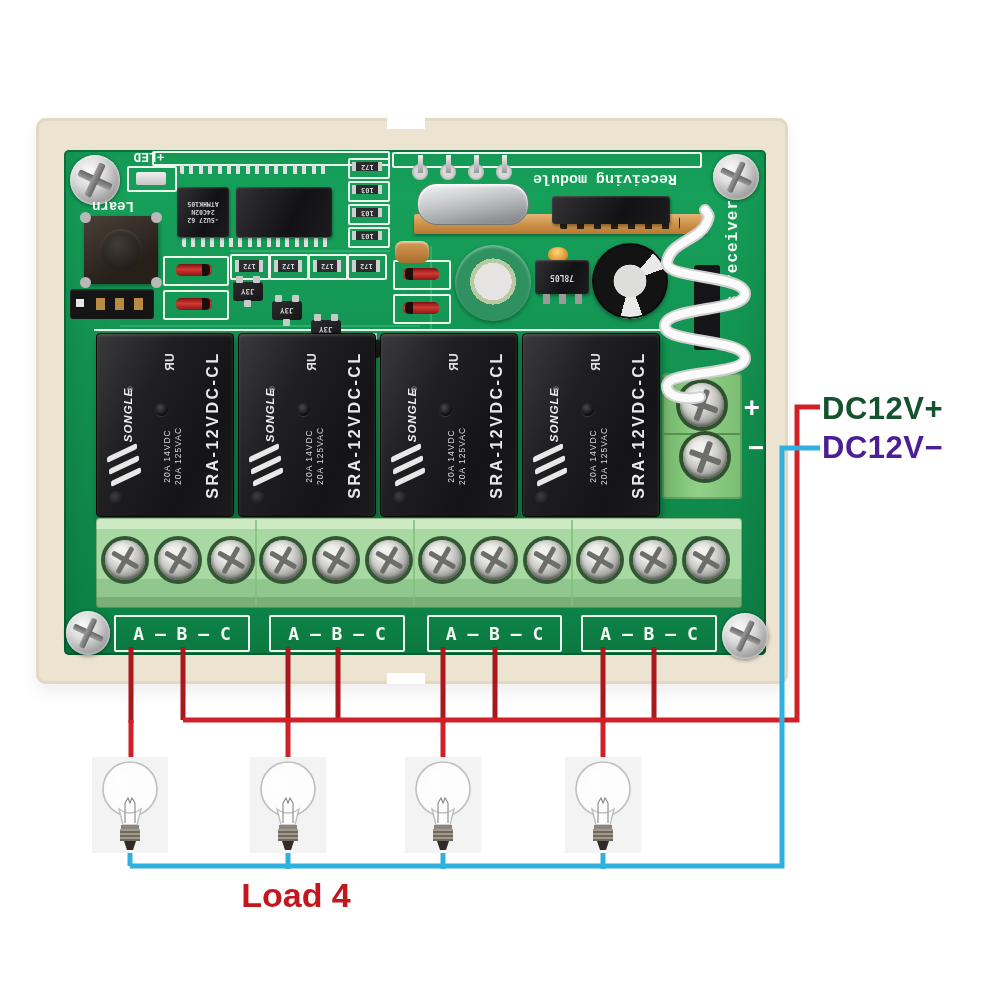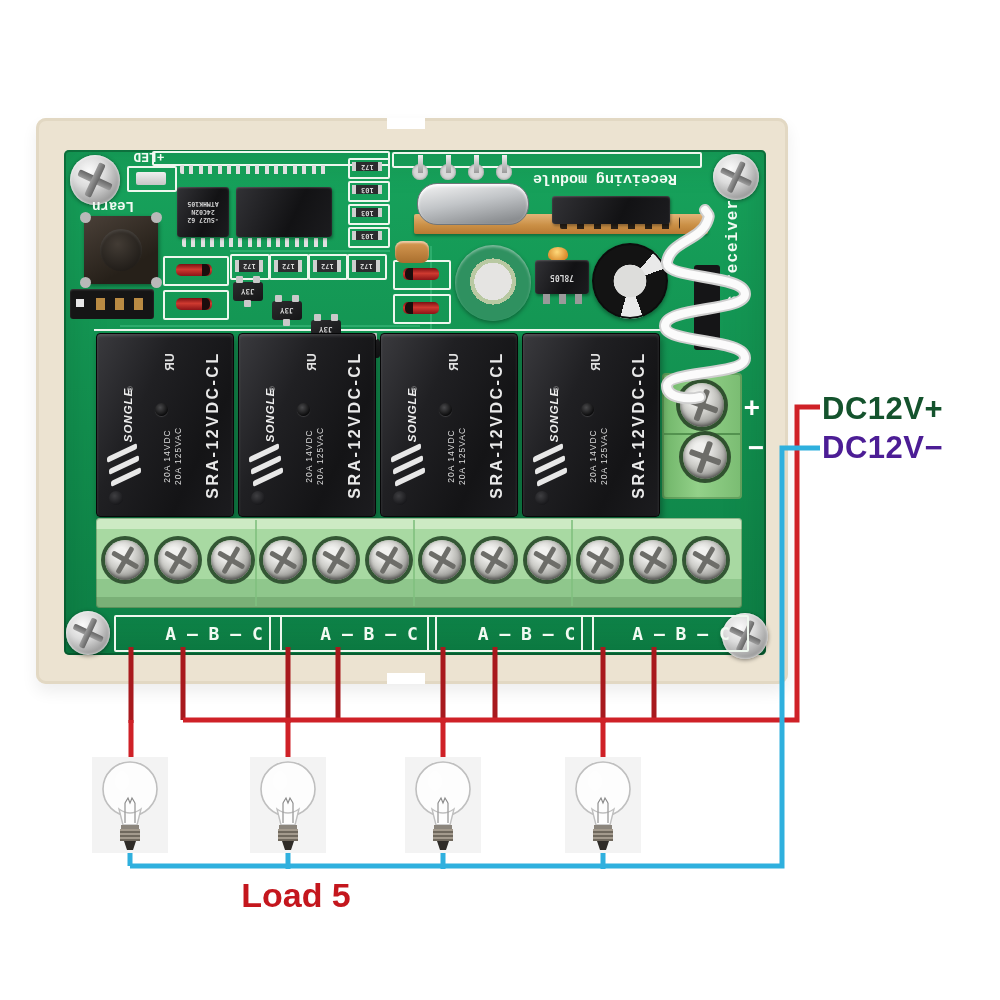"A — B — C" .abcbox { padding-left: 32px -> none }
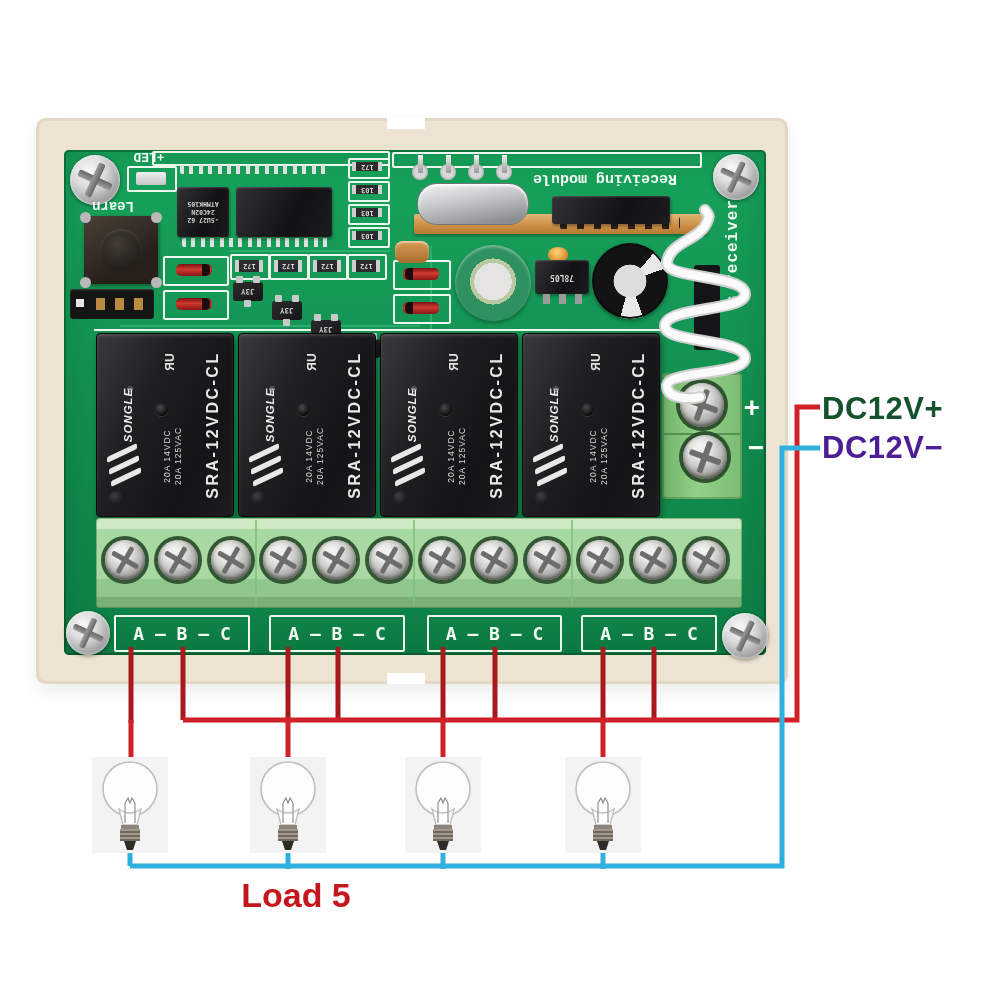"Load 5" div.loadlabel { text: 5 -> 4 }
